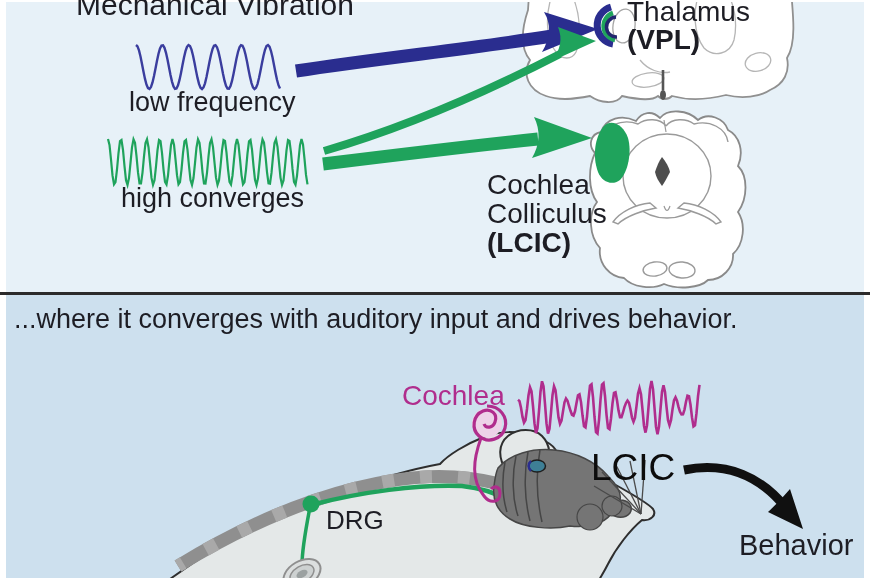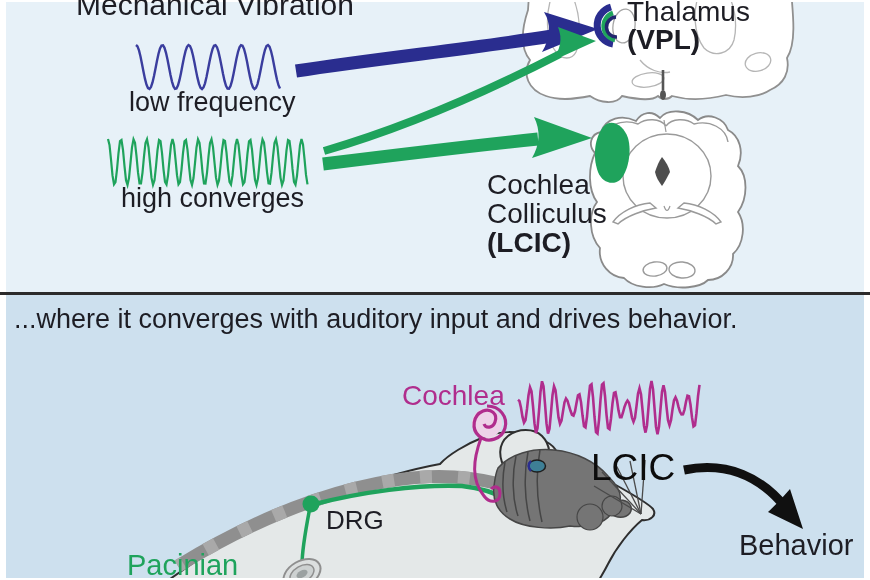"Pacinian" div.label { html: <div>Pacinian</div> -> none }
